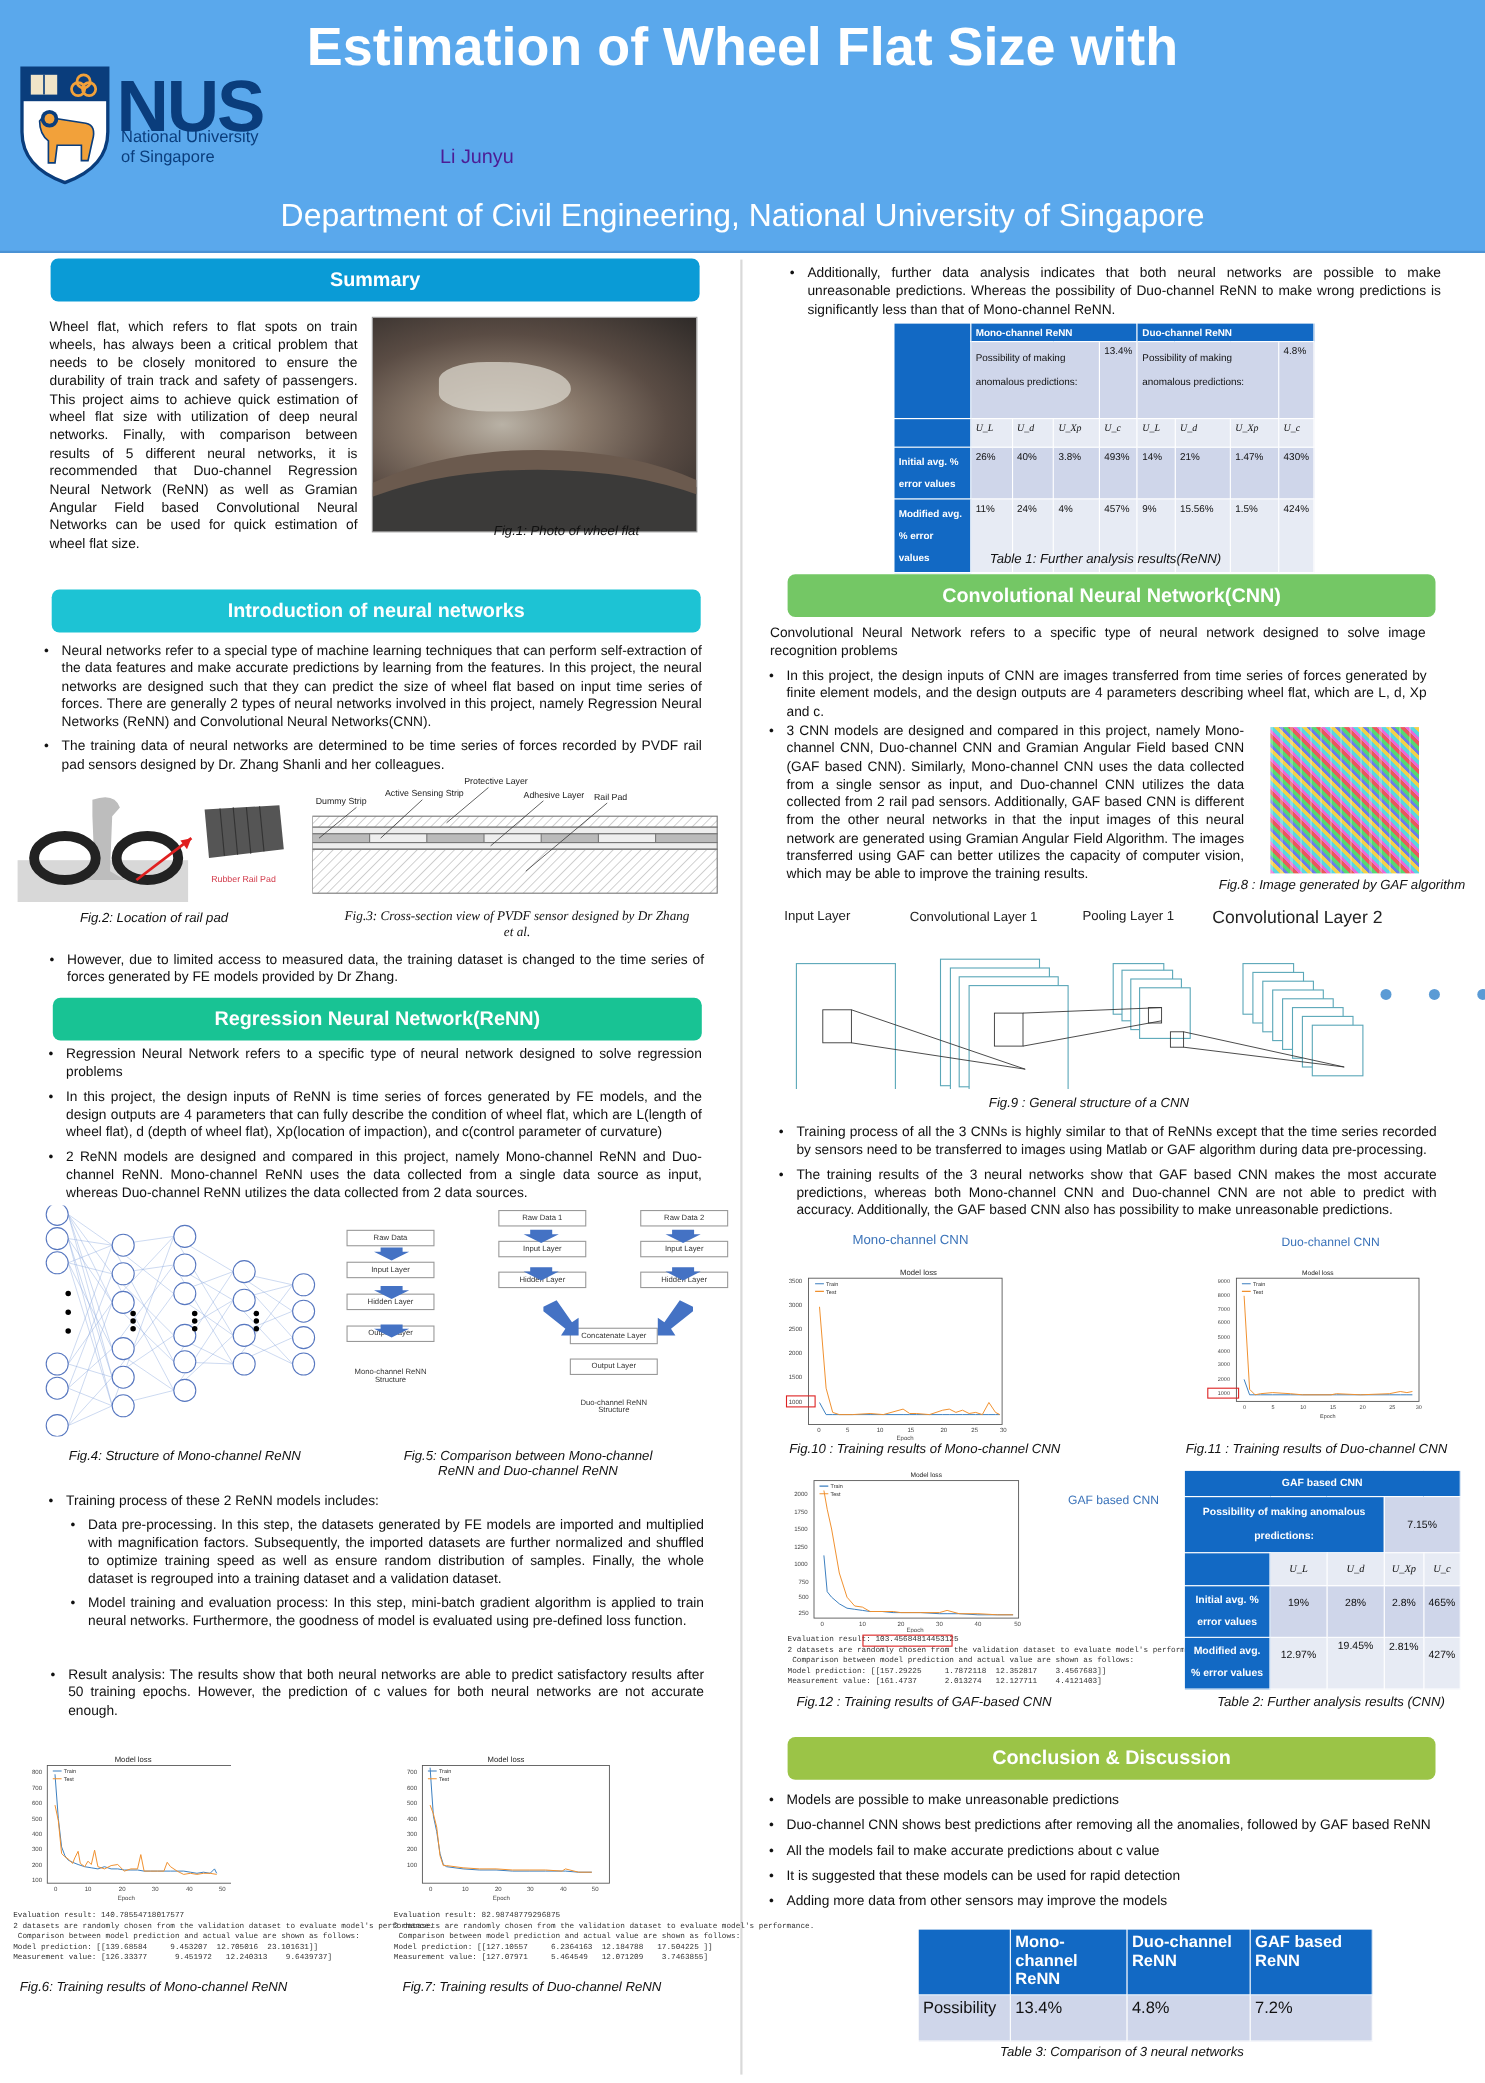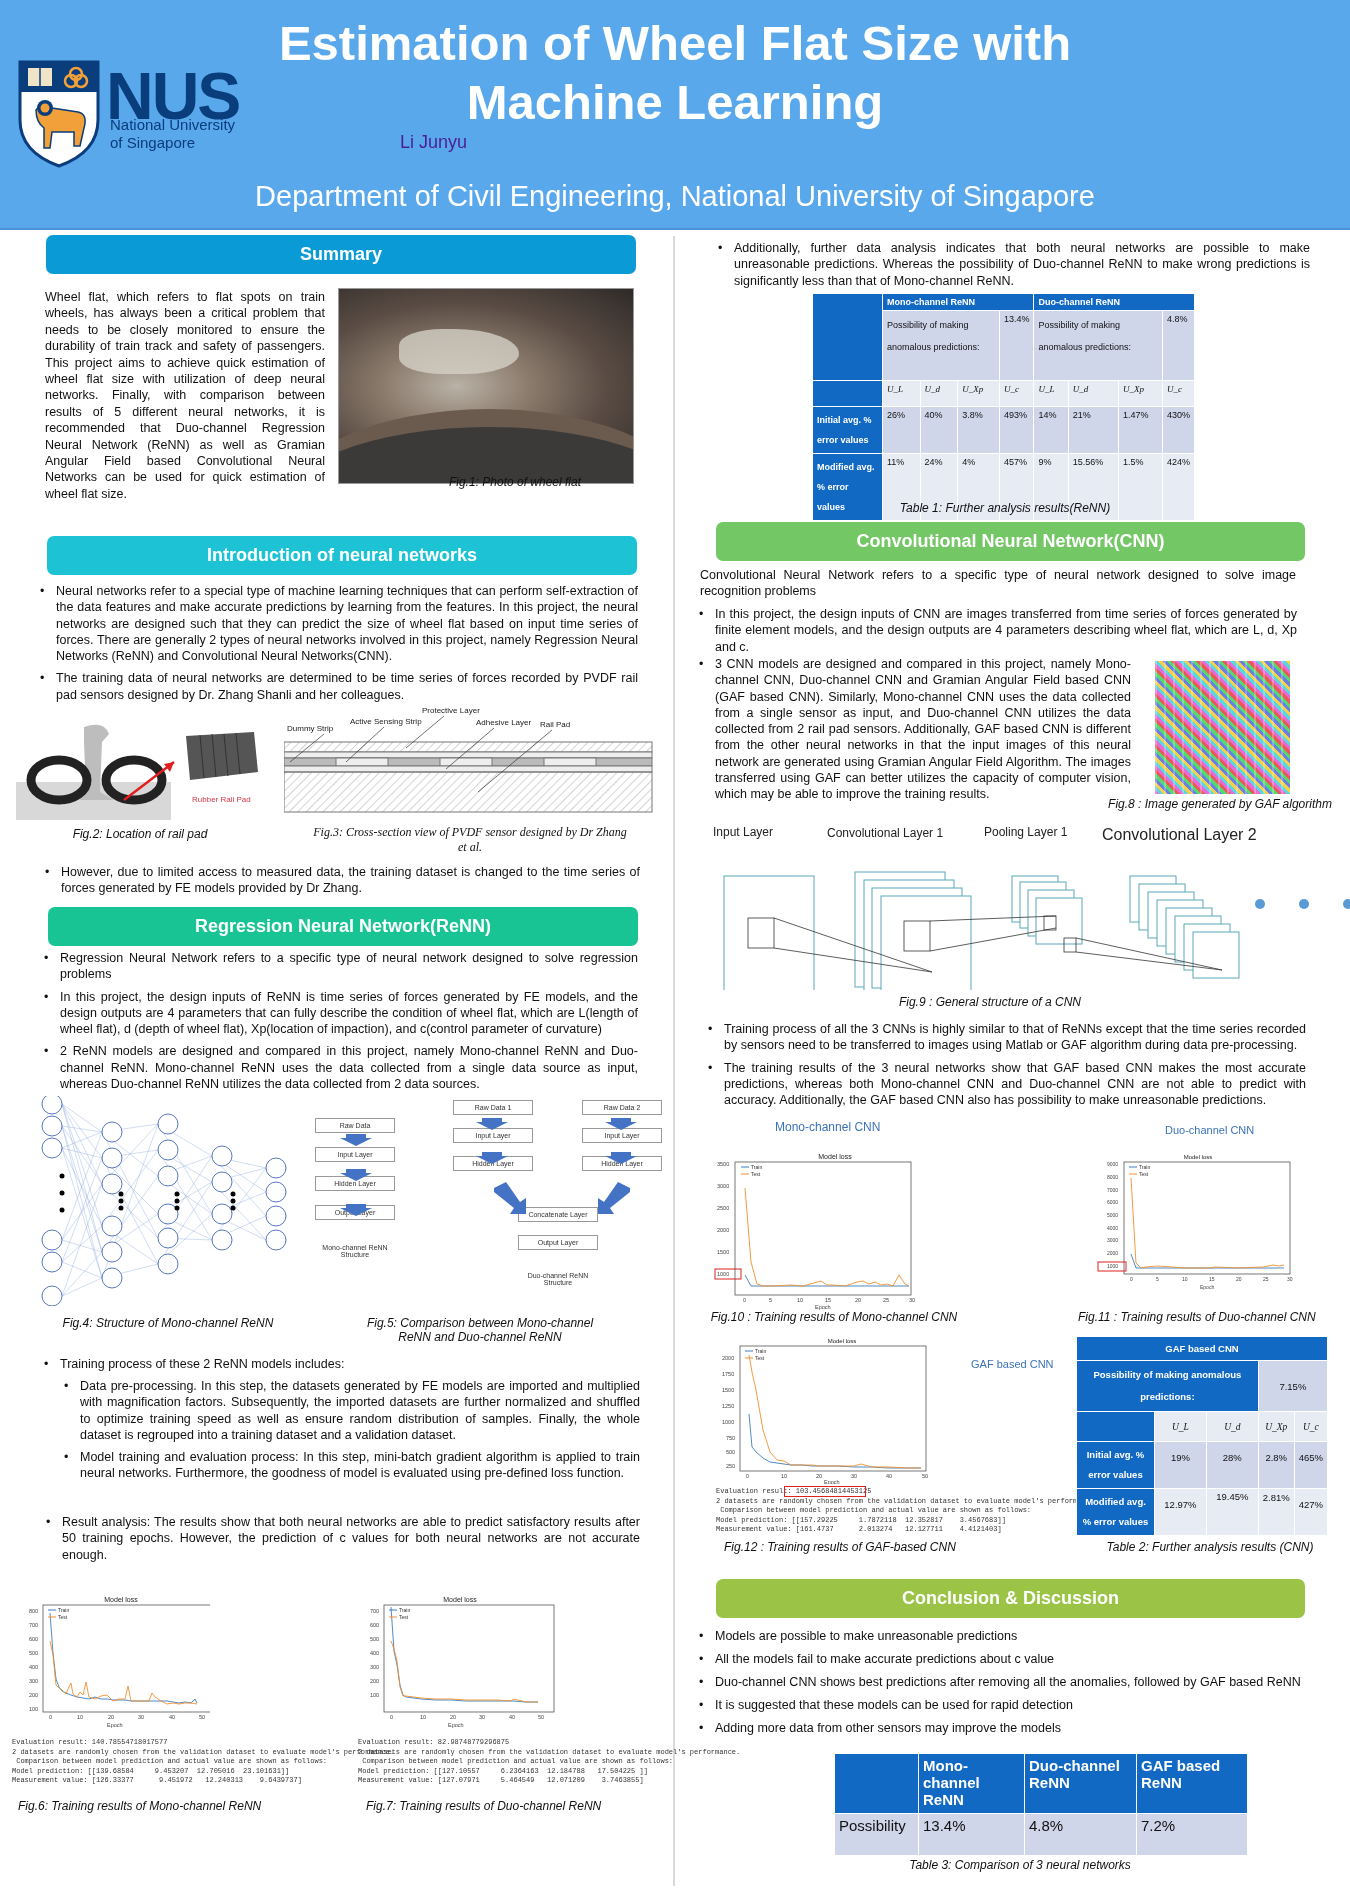"Machine Learning" div { html: <div>Machine Learning</div> -> none }
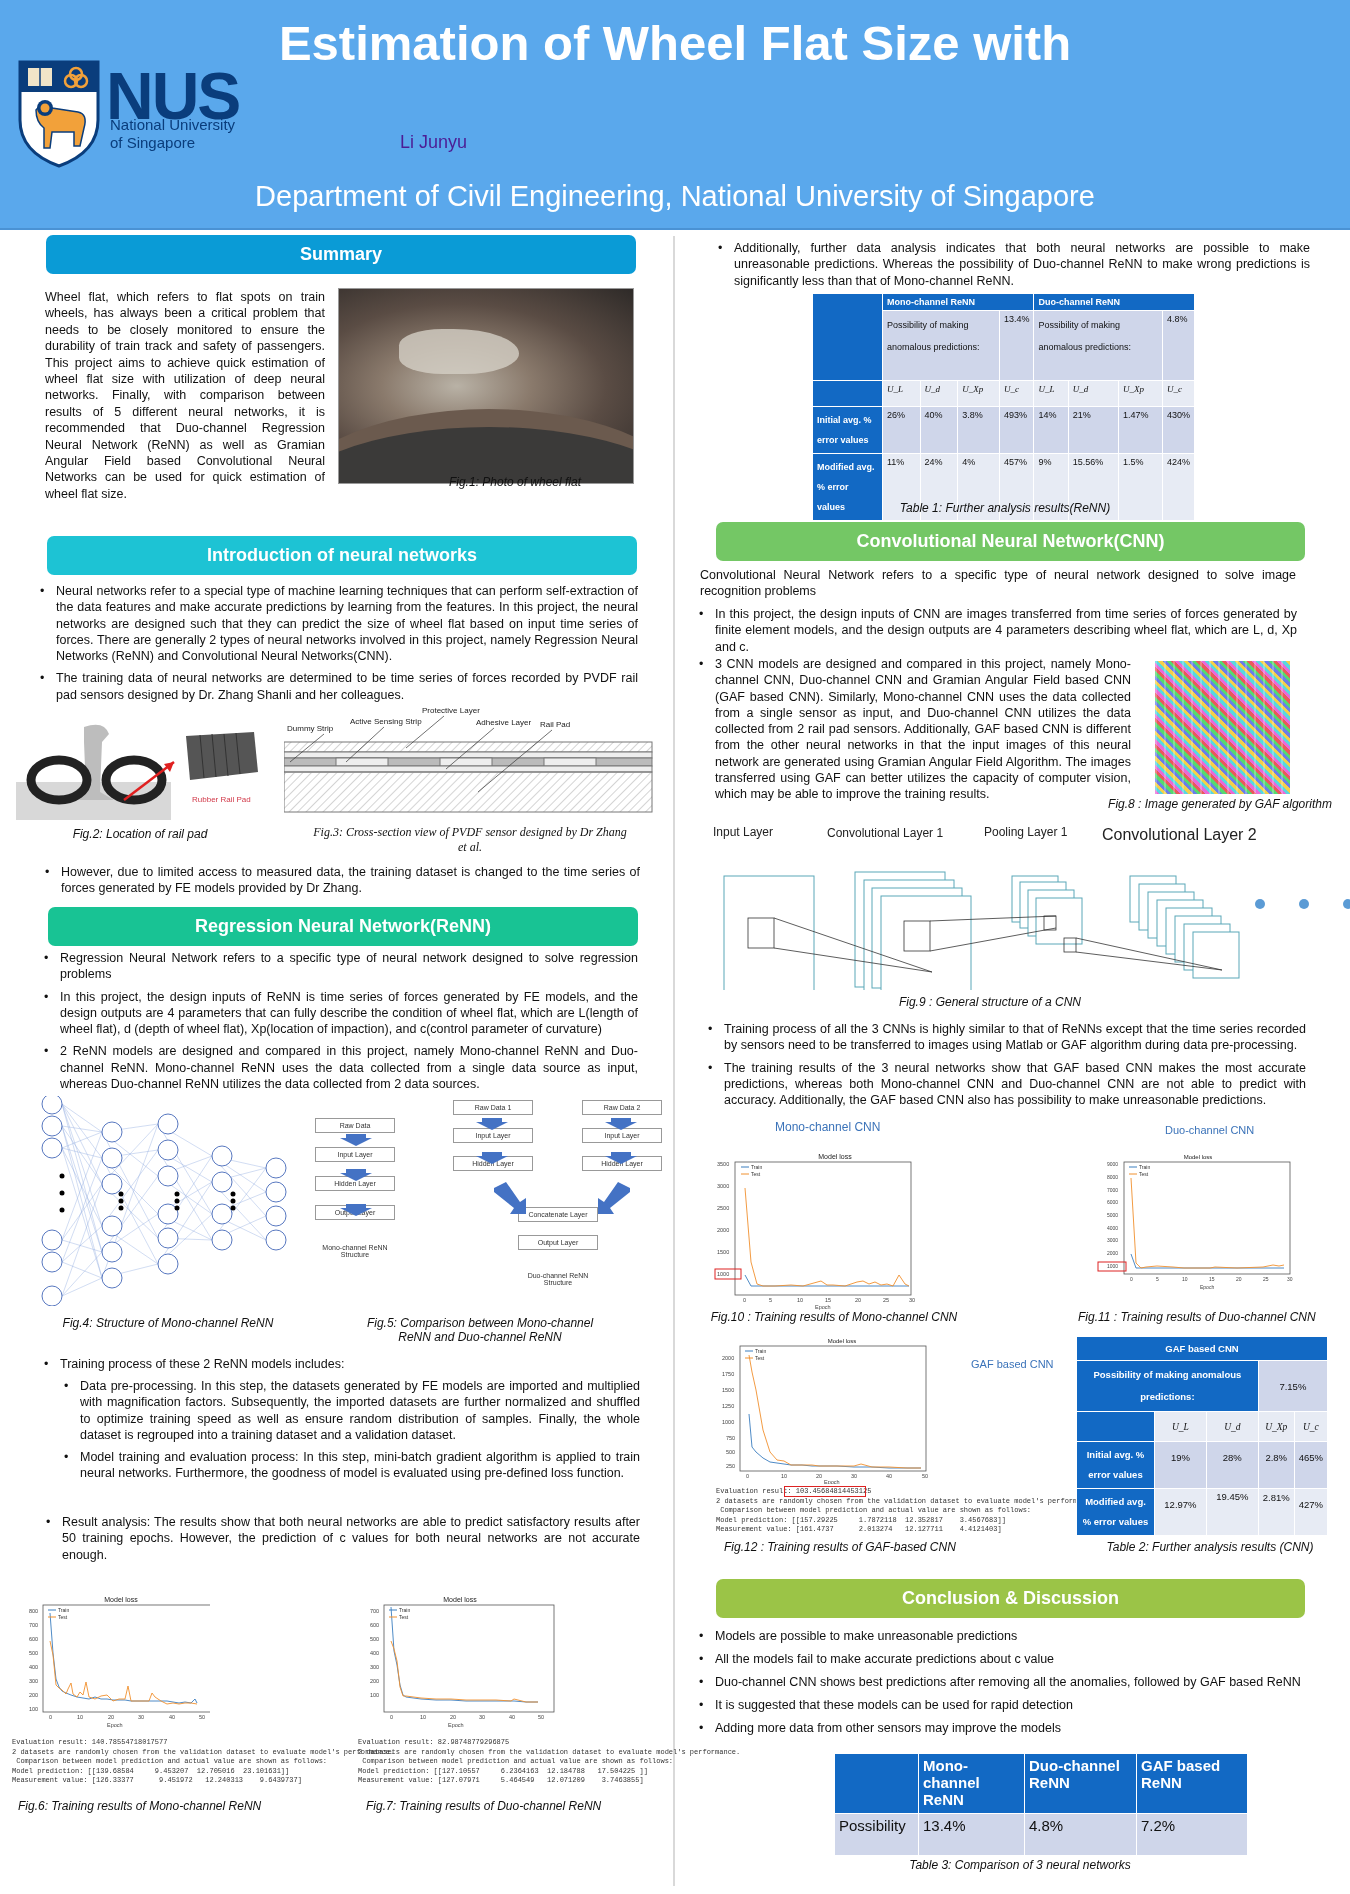"Fig.10 : Training results of" div.cap { text-align: center -> right }
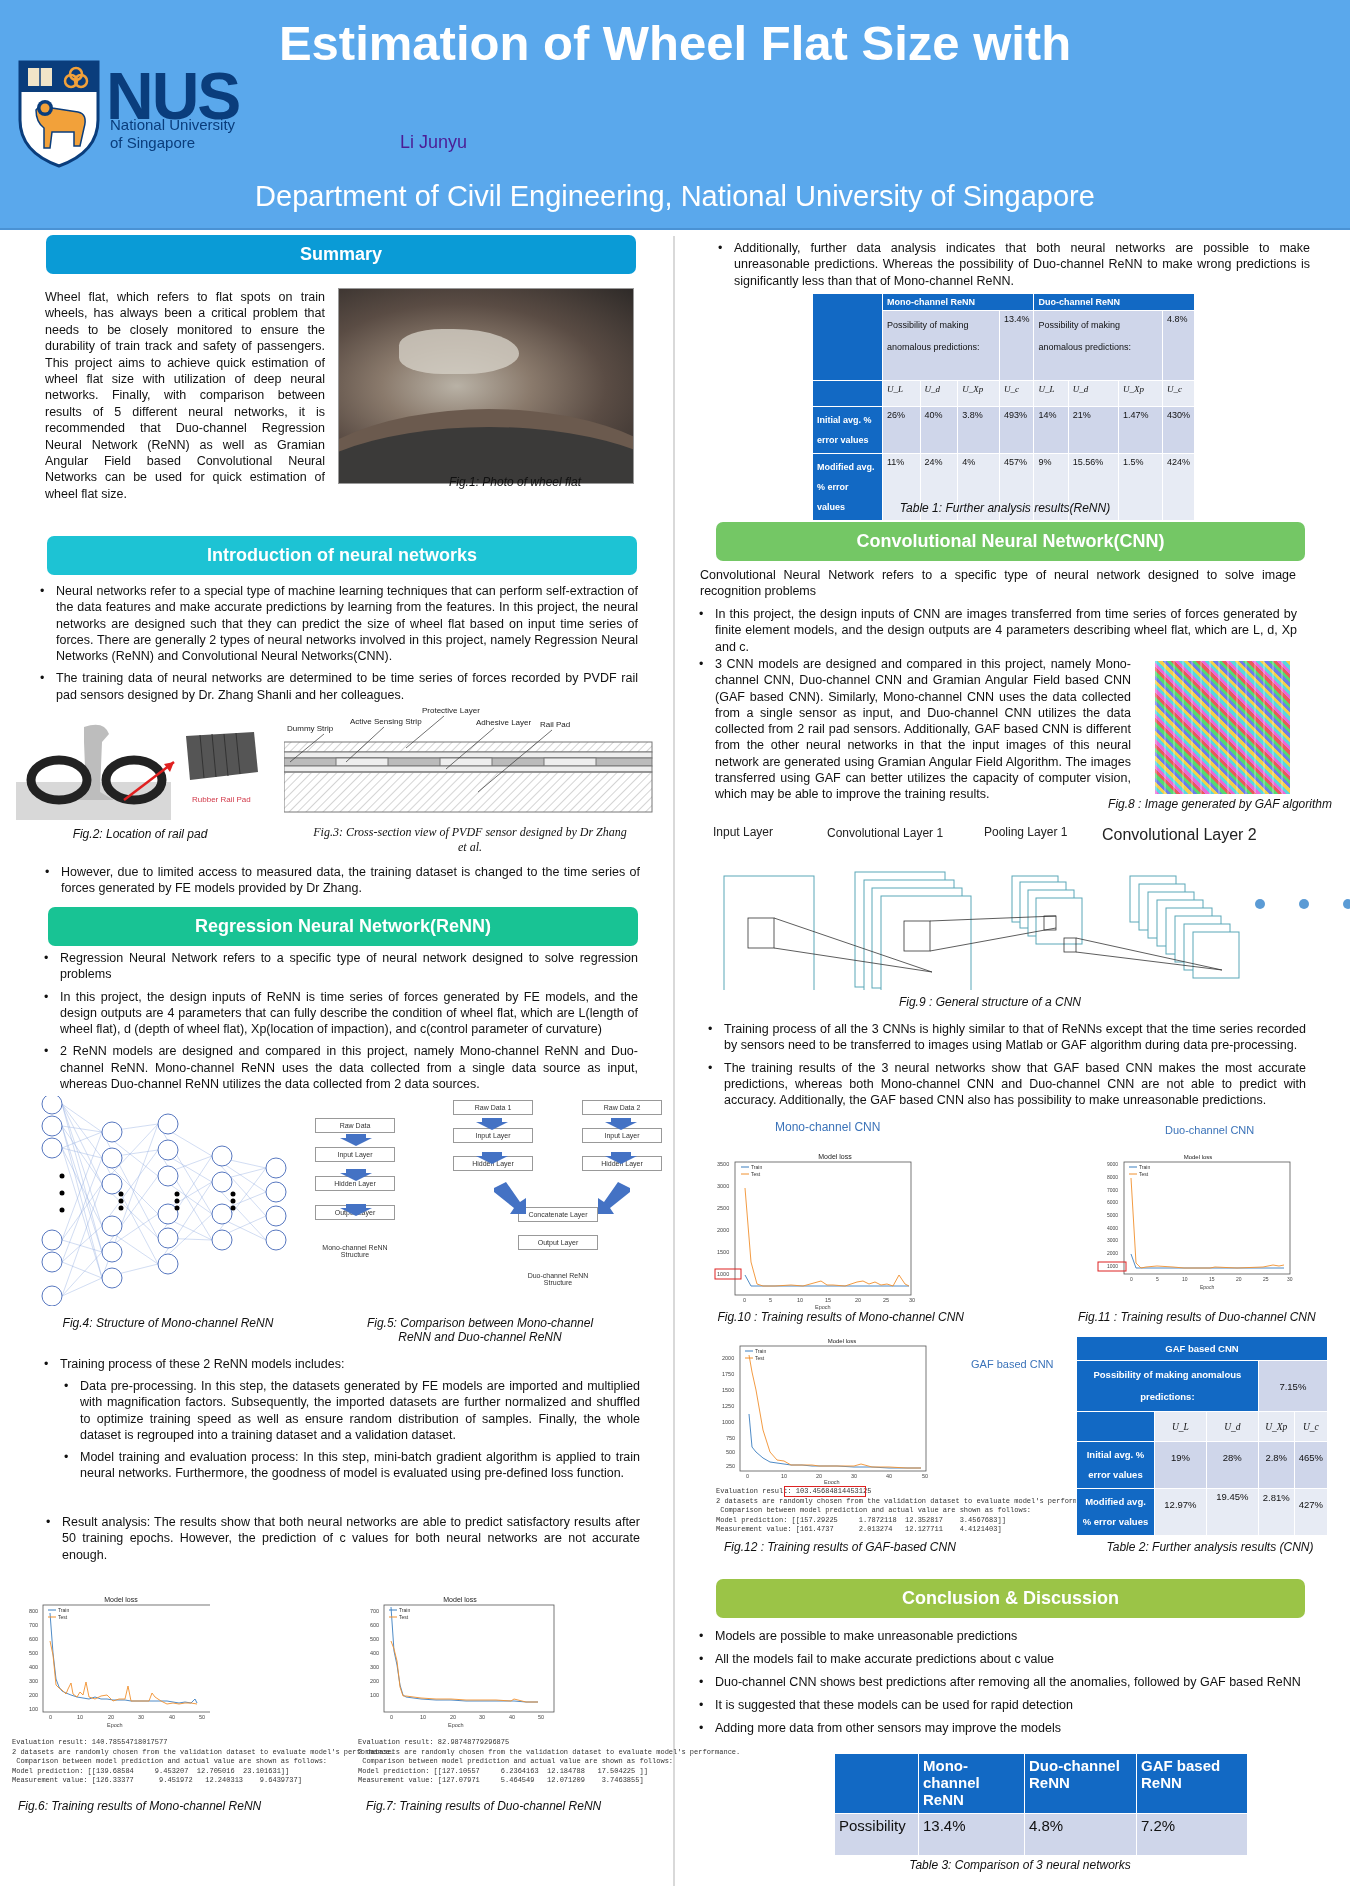"All the models fail to" li { order: before "Duo-channel CNN shows best predictions" -> after "Duo-channel CNN shows best predictions" }
